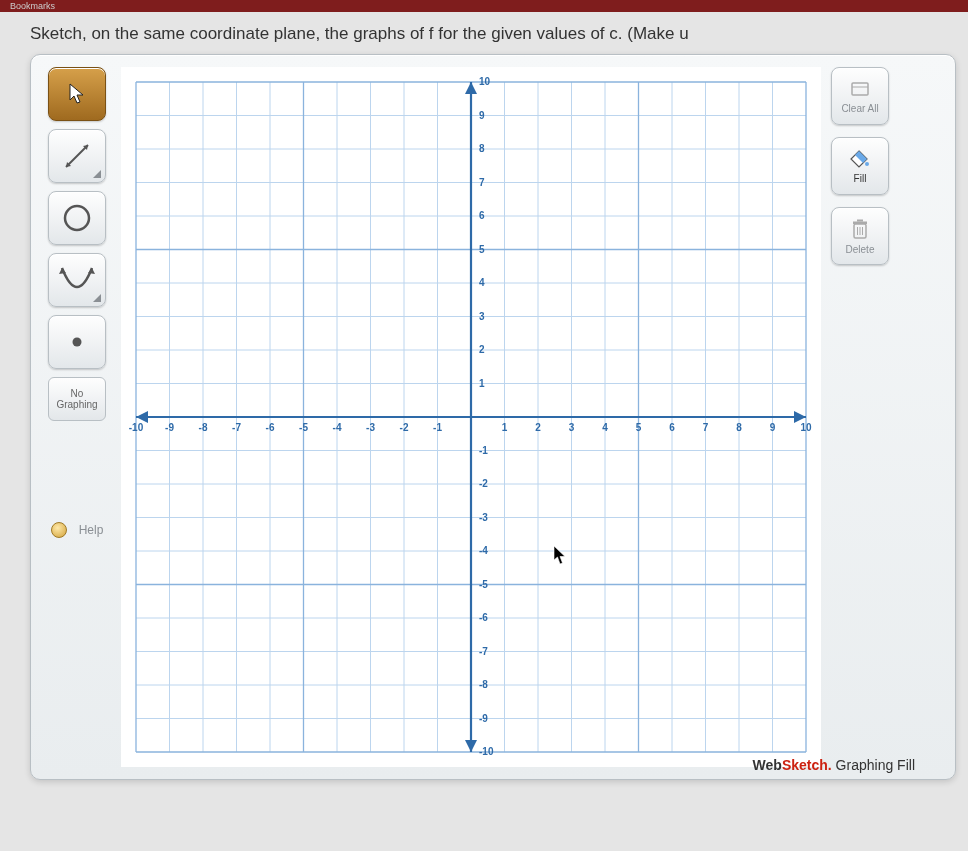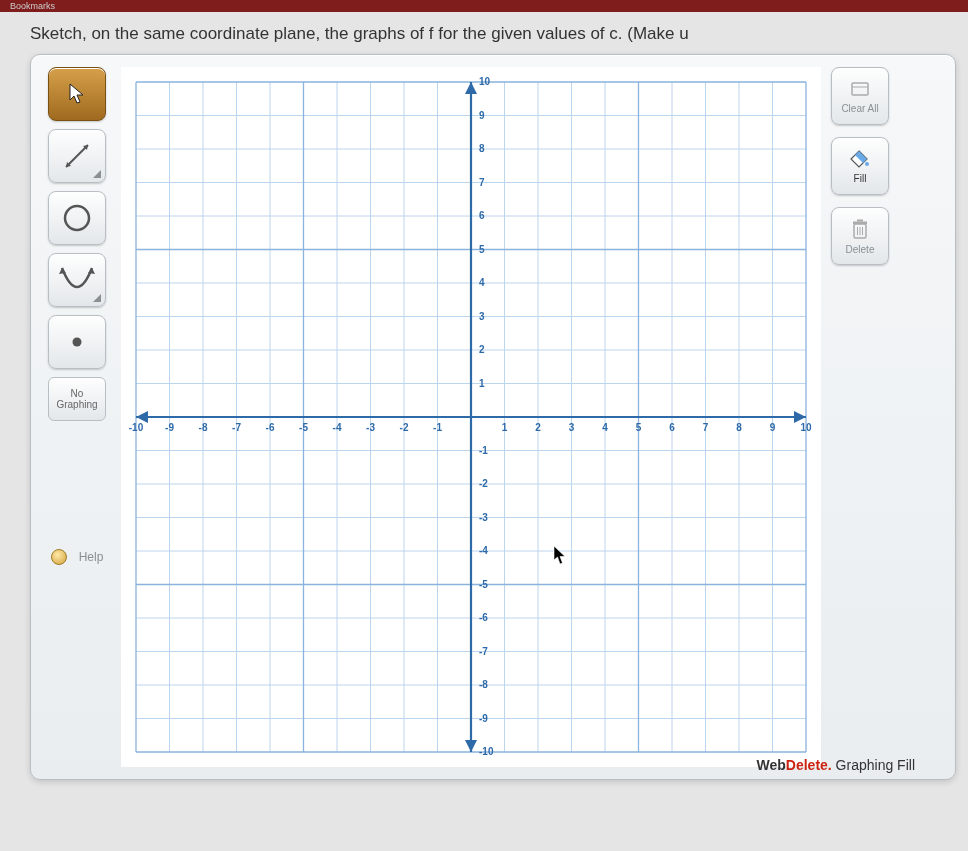"Help" .help-link { margin-top: 120px -> 93px }
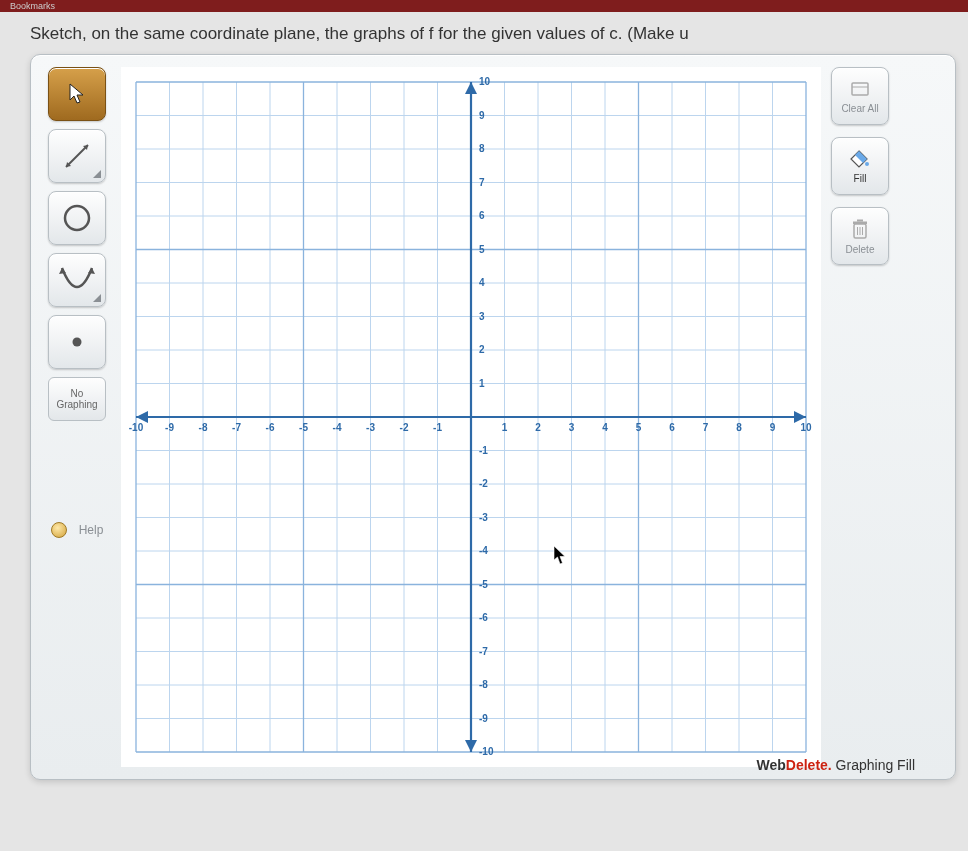"Delete." span.wa { text: Delete -> Sketch }
